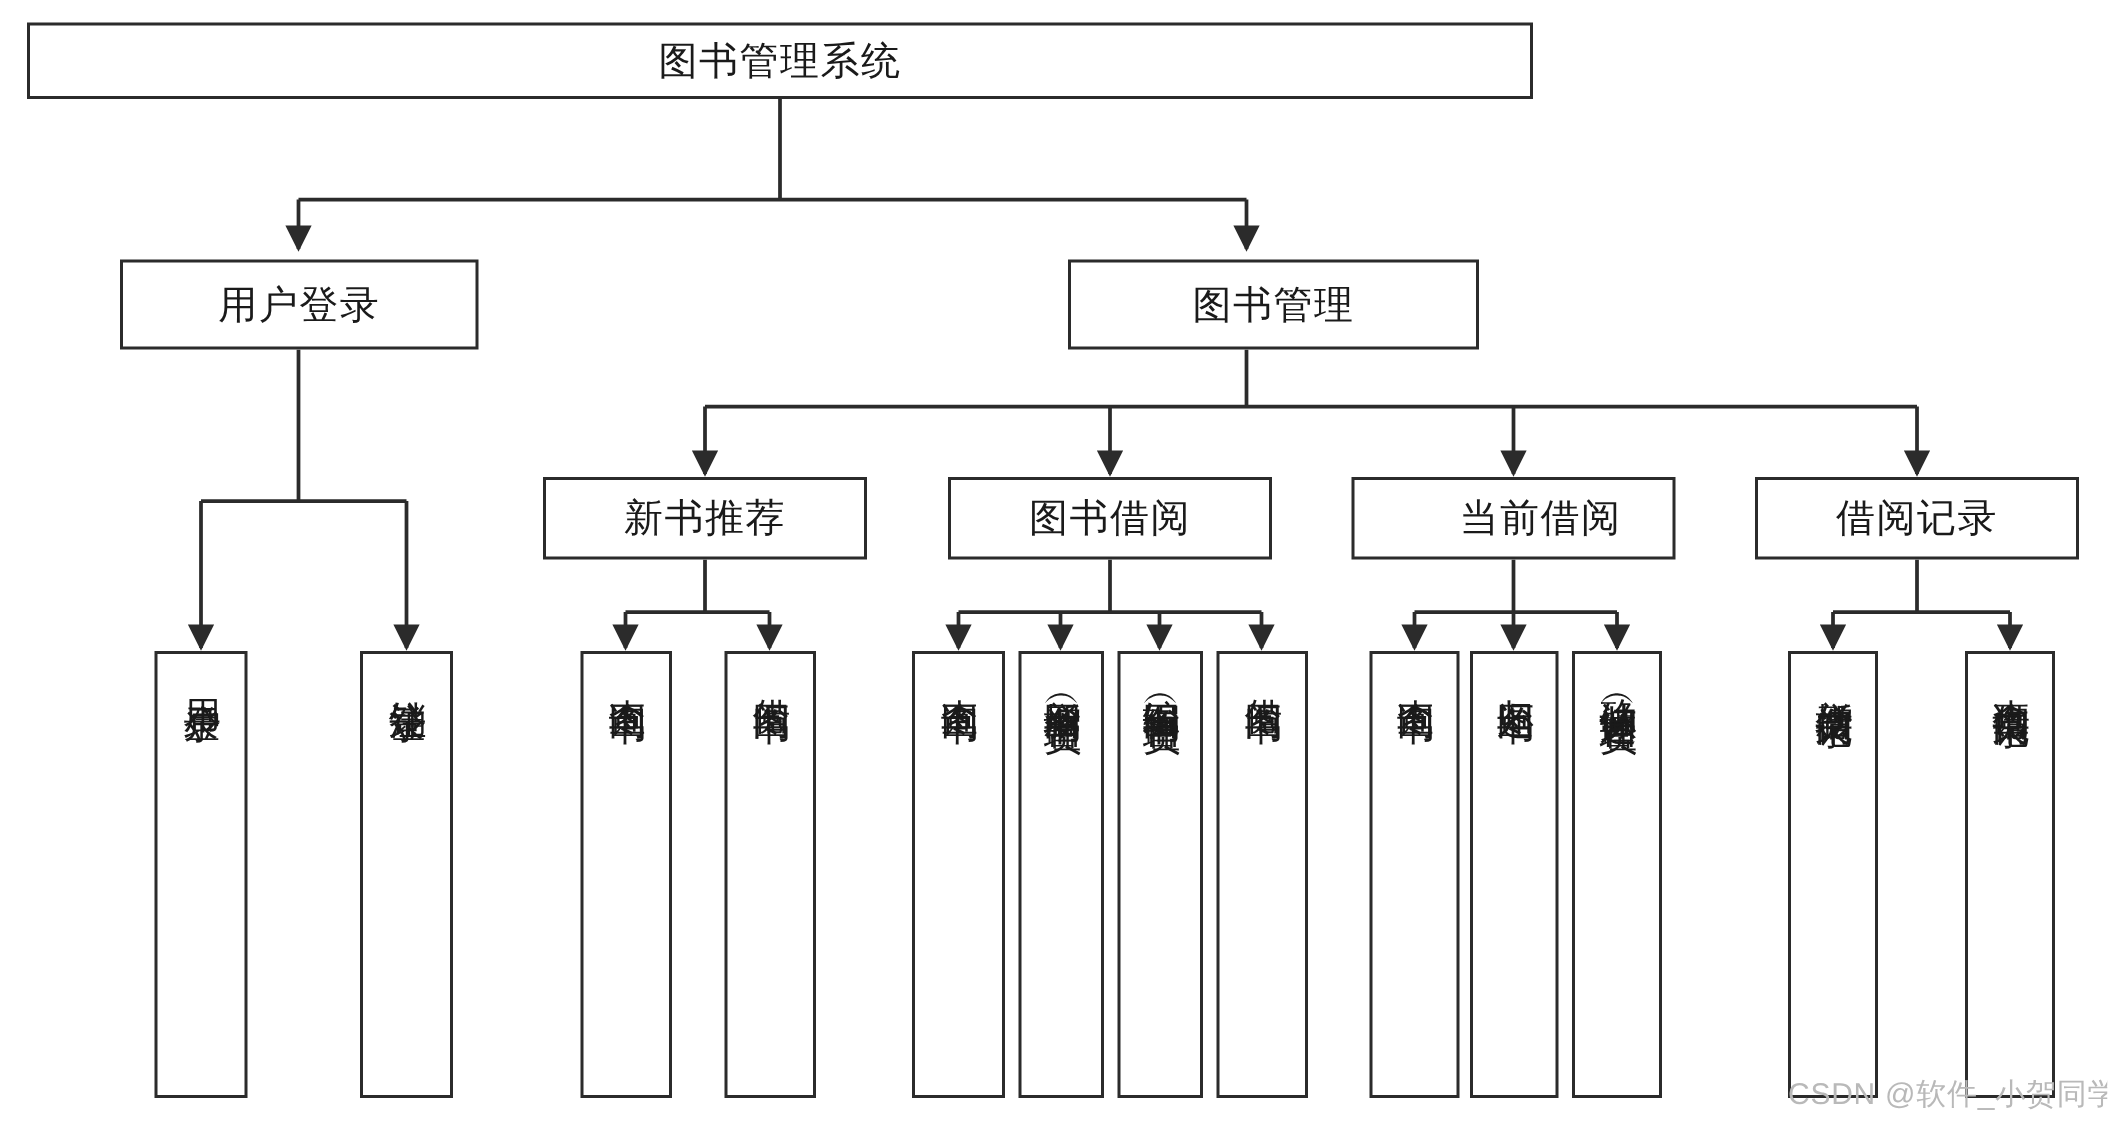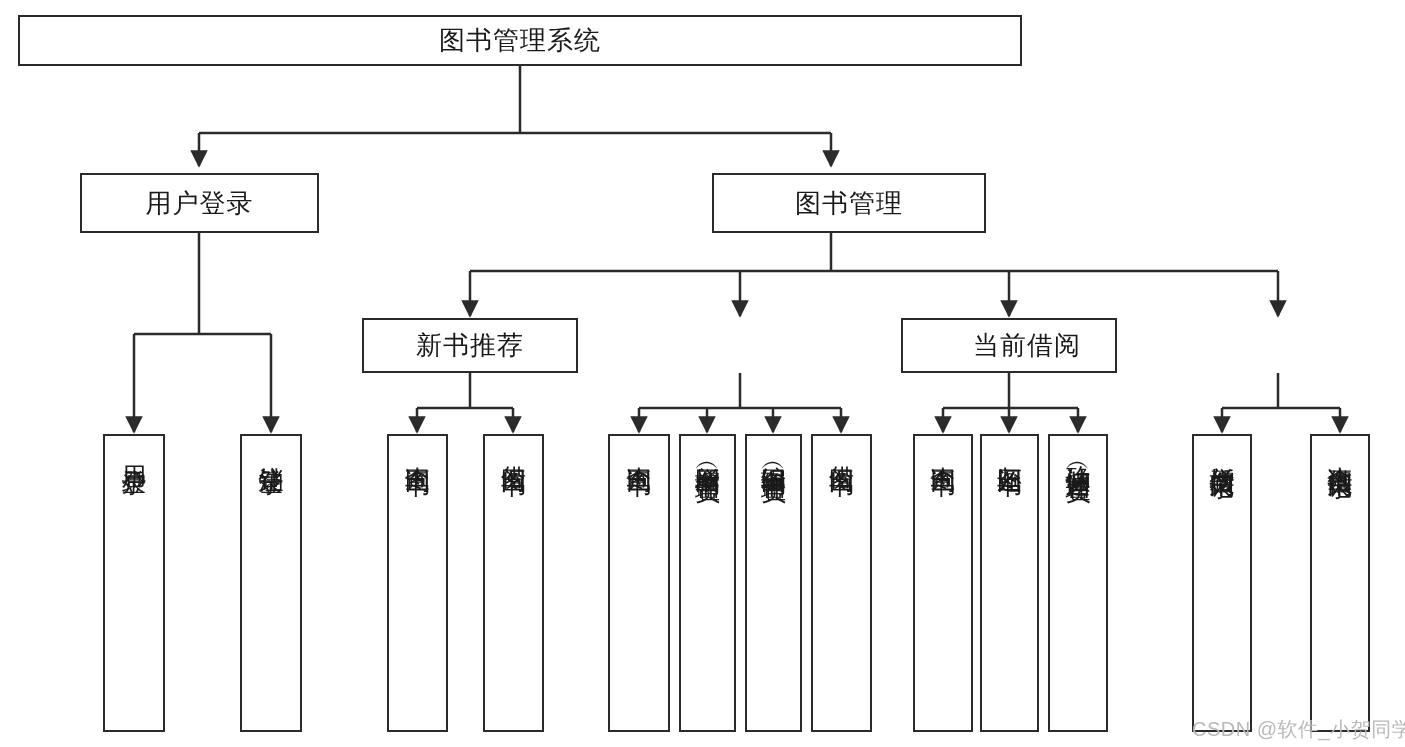"图书借阅" div.node { html: none -> <div> <span>图书借阅</span> </div> }
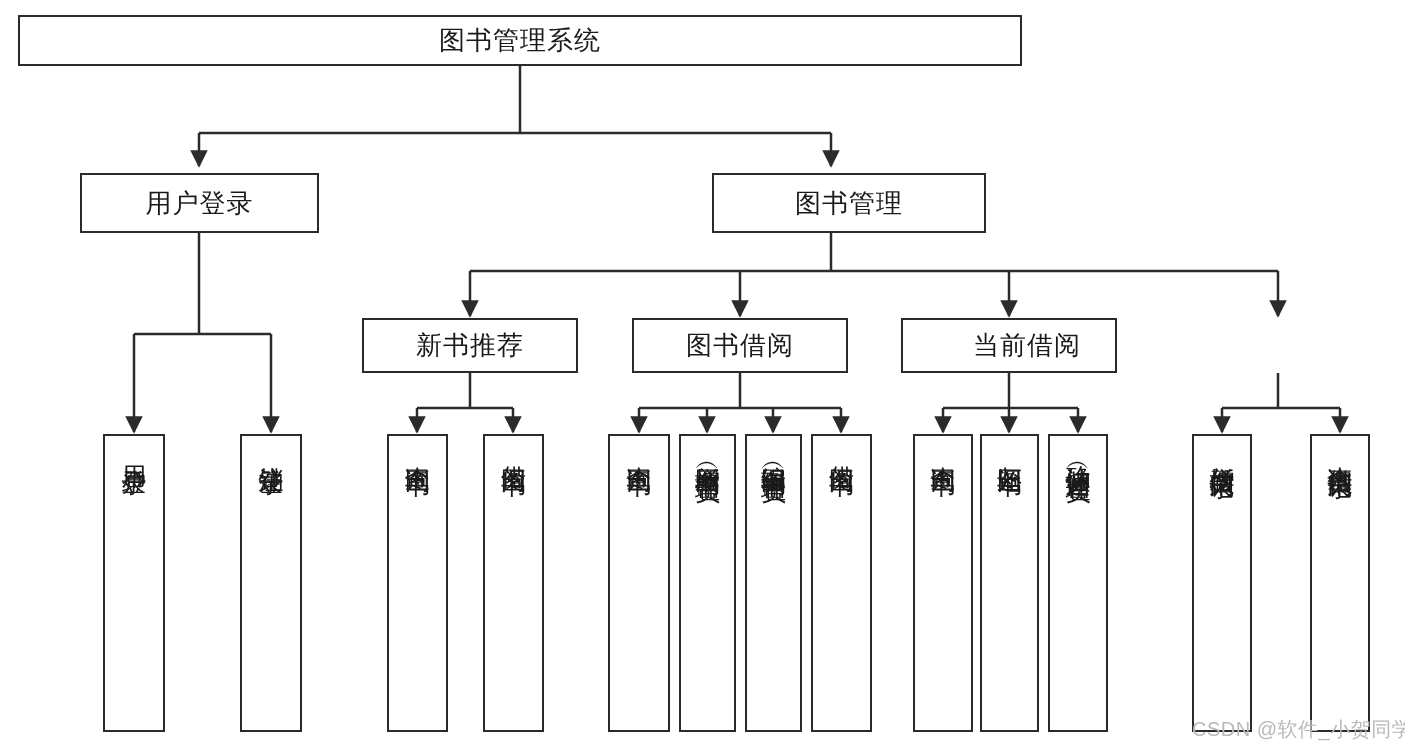"借阅记录" div.node { html: none -> <div> <span>借阅记录</span> </div> }
